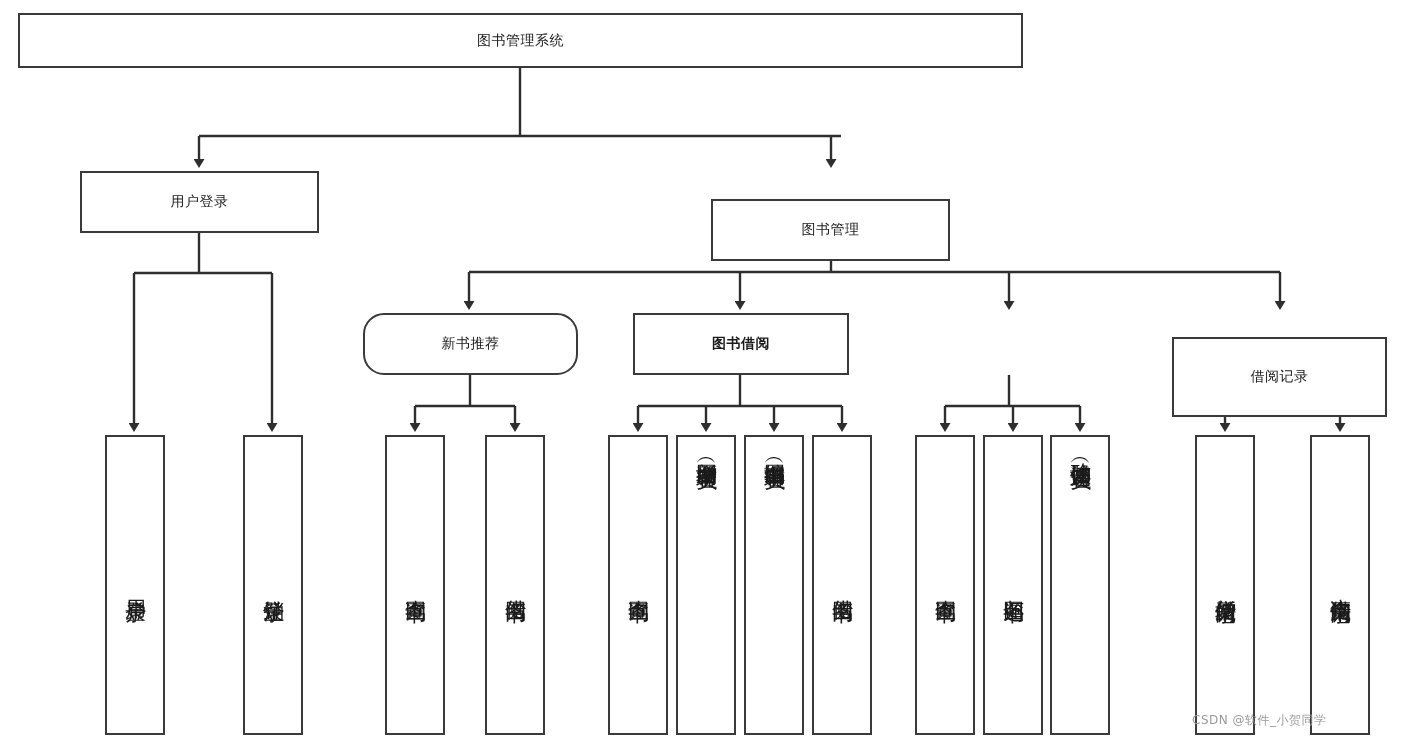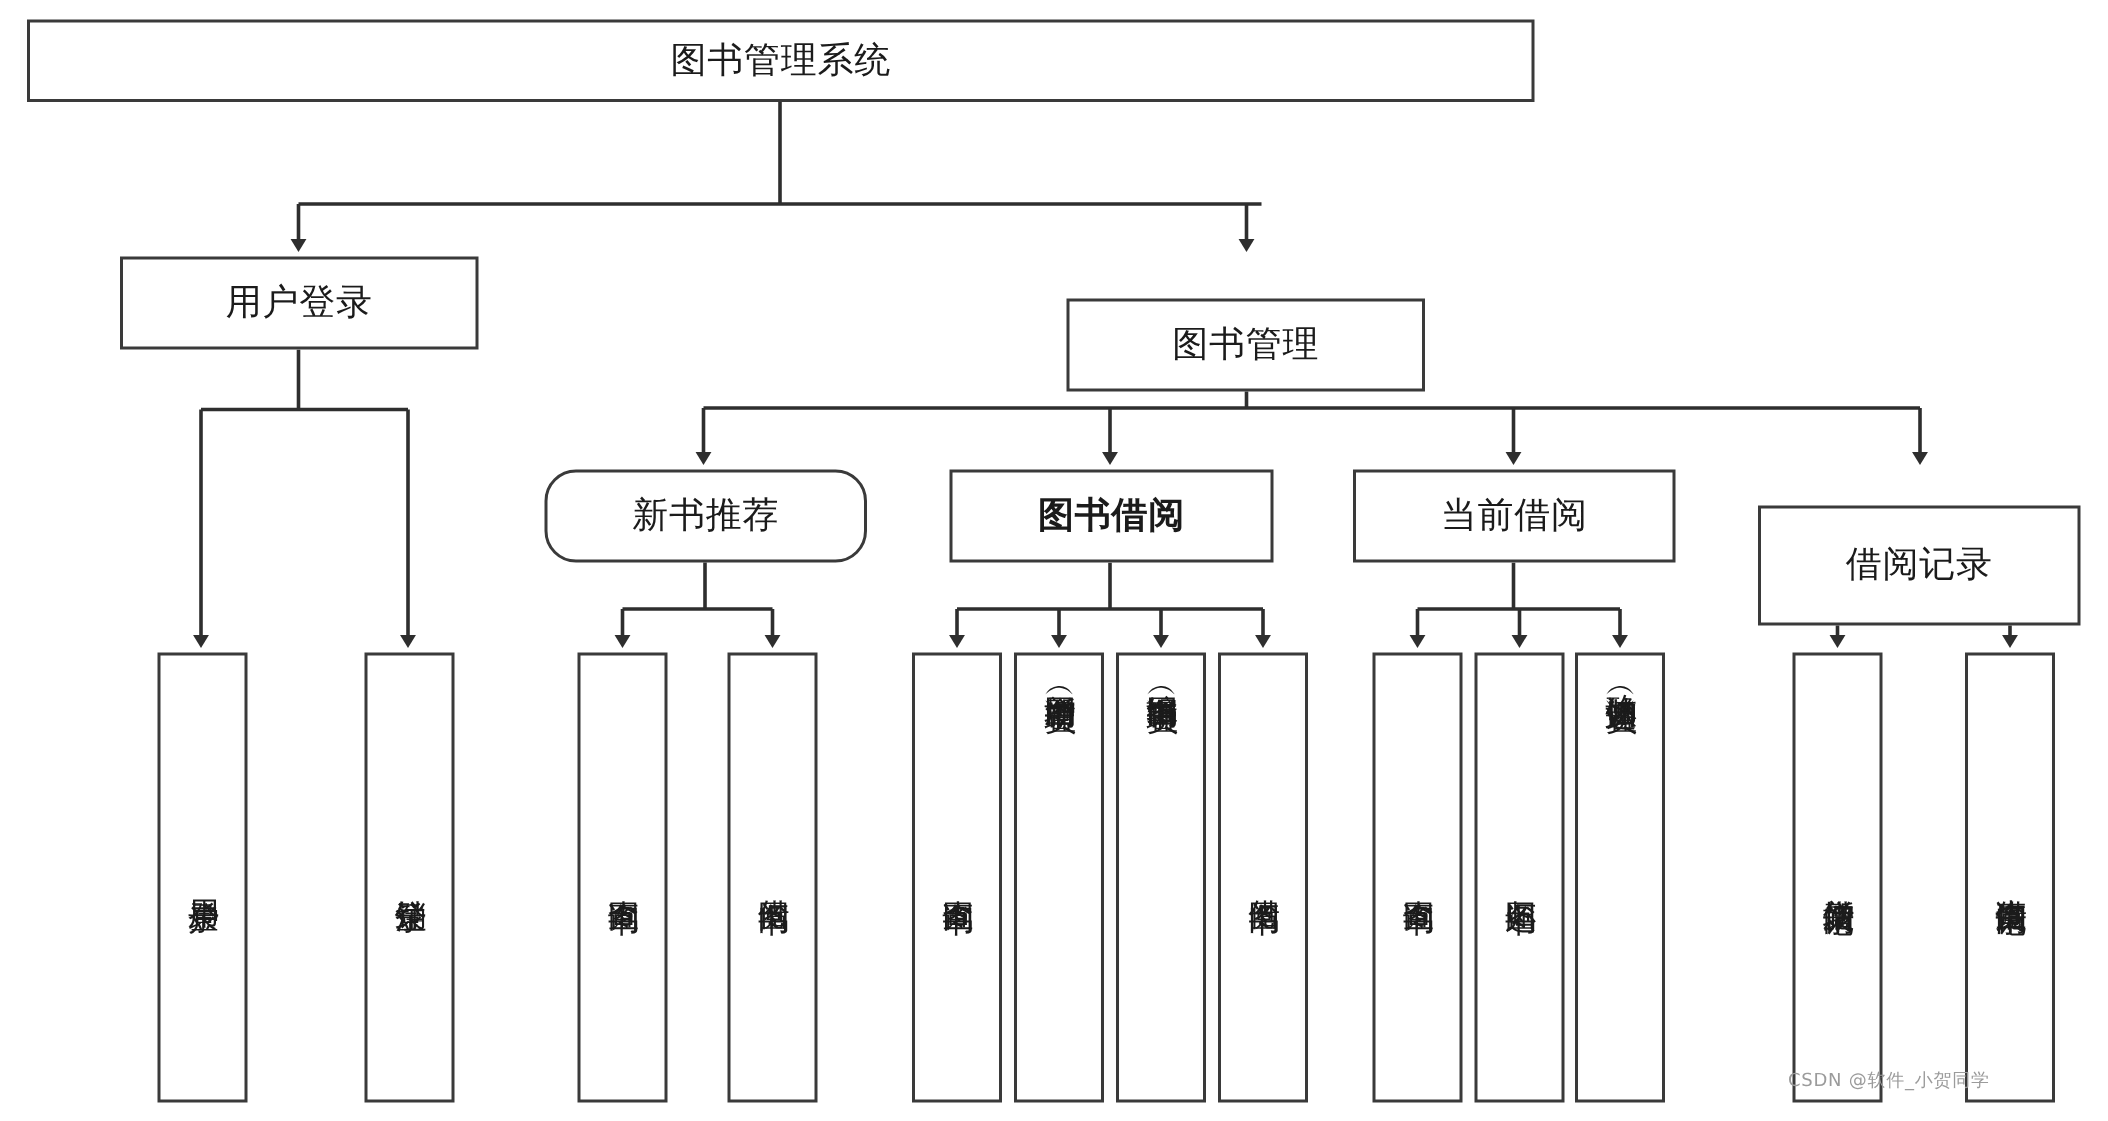"图书管理系统" .node.horizontal .node-label { font-size: 24px -> 14px }
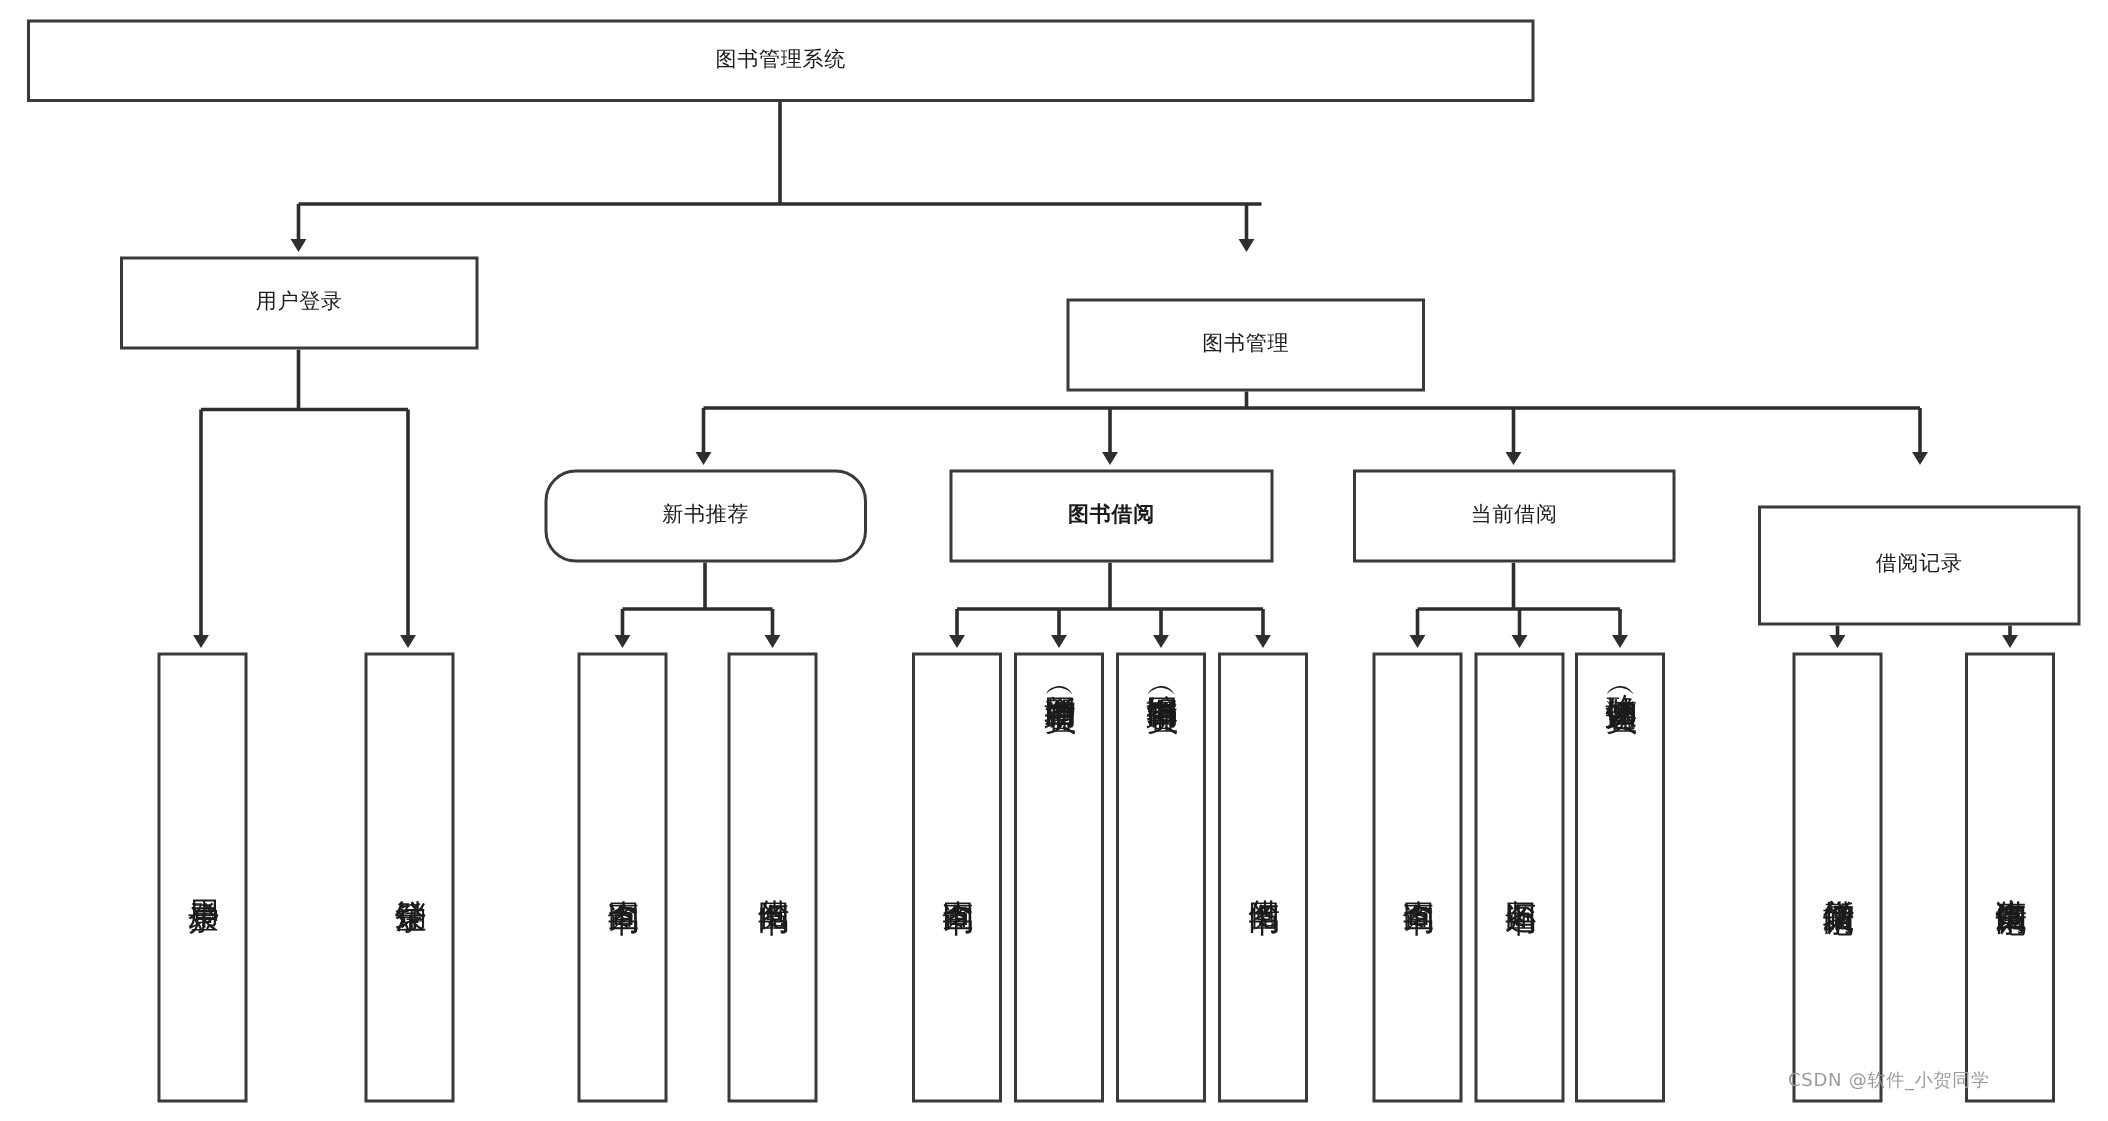"当前借阅" div.node { html: <div> <span>当前借阅</span> </div> -> none }
